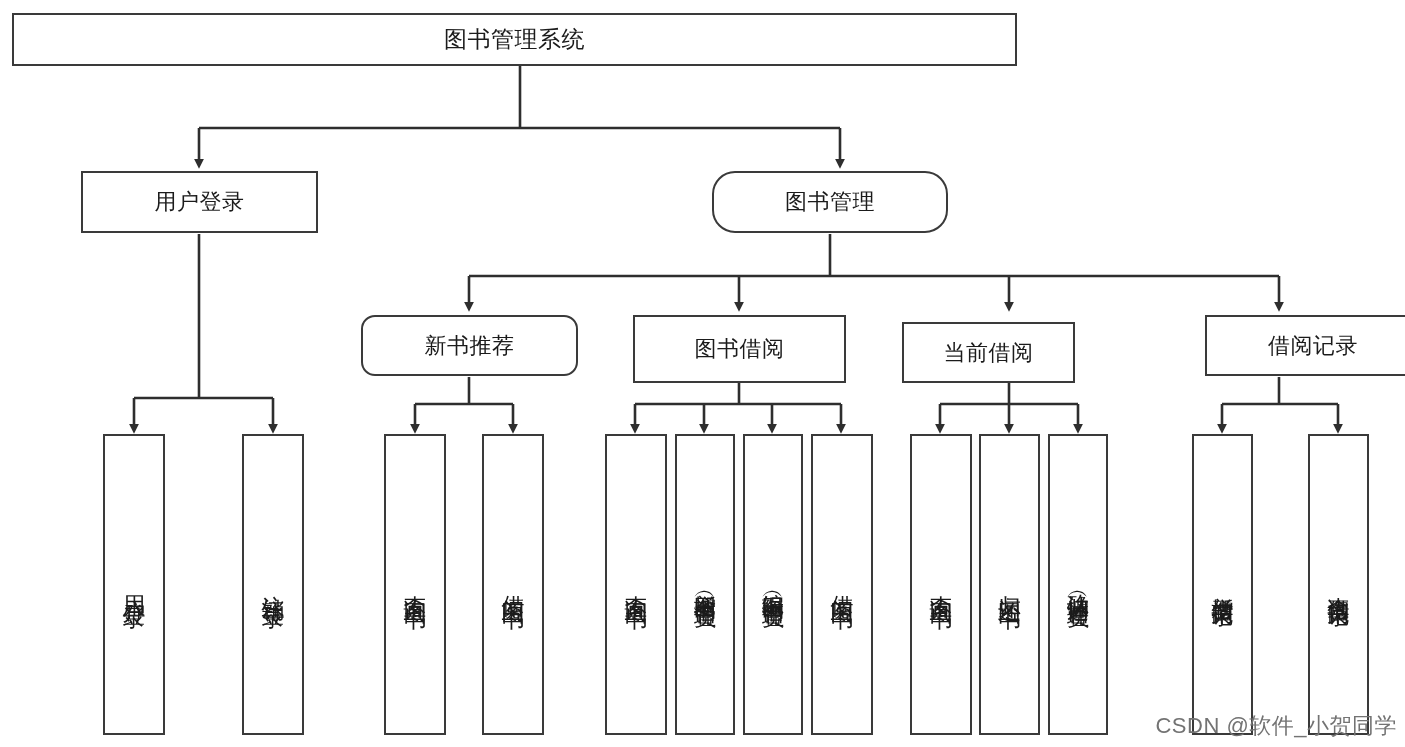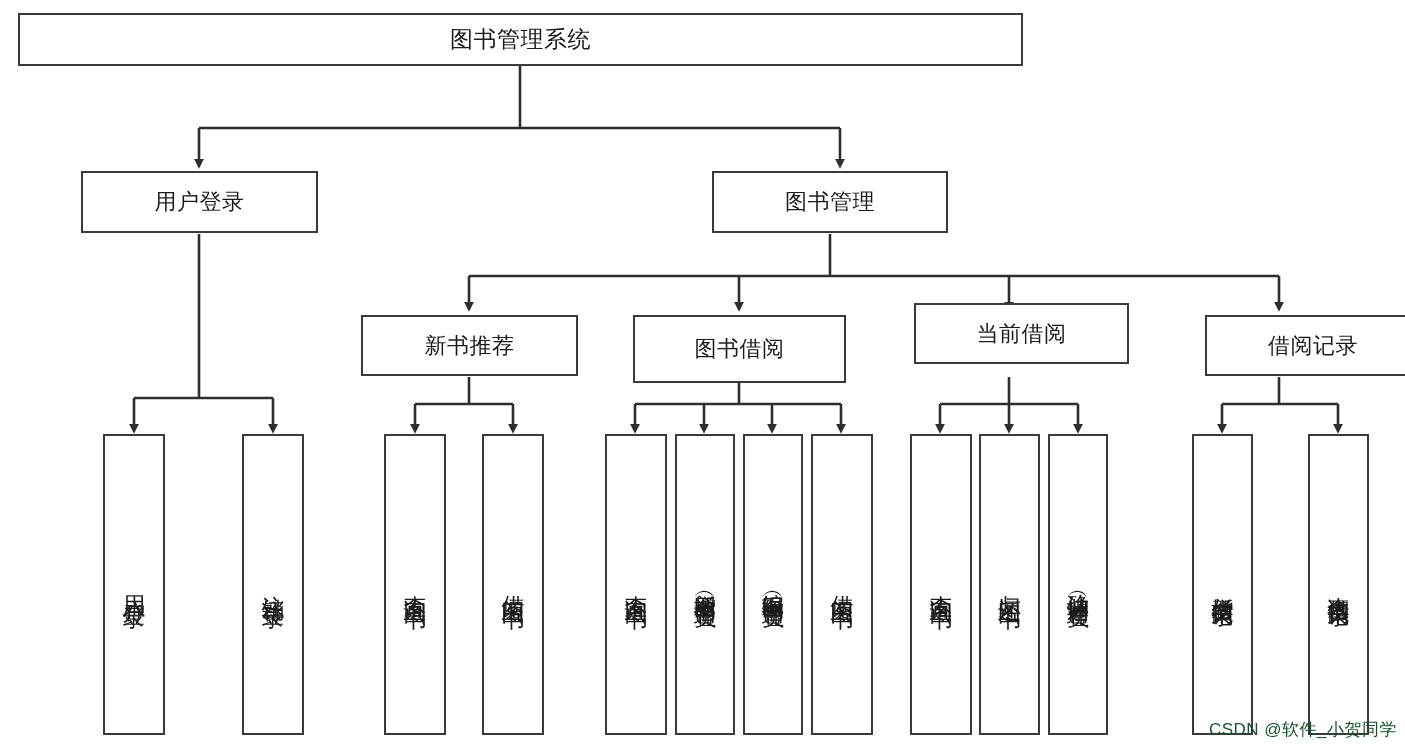"图书管理系统" div.node { left: 18px -> 12px }
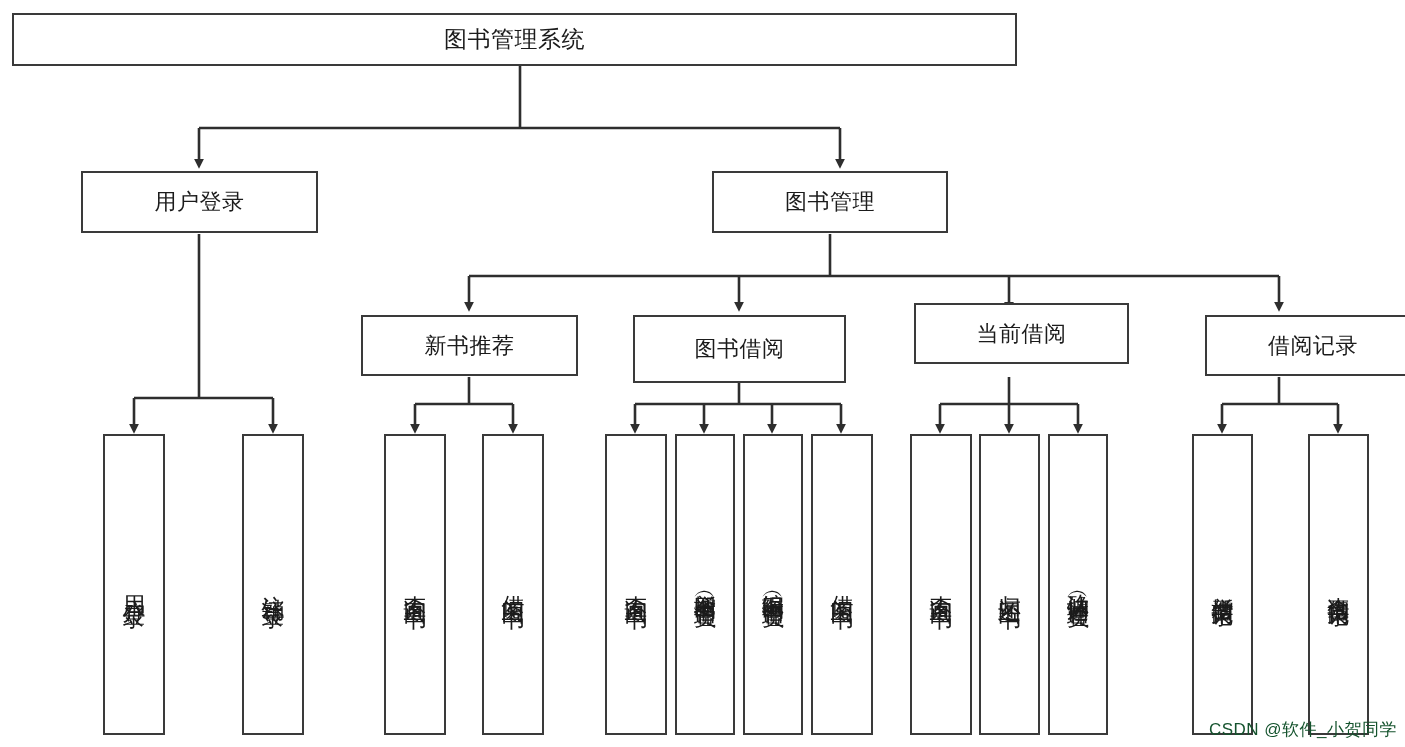"图书管理" div.node { border-radius: none -> 23px }
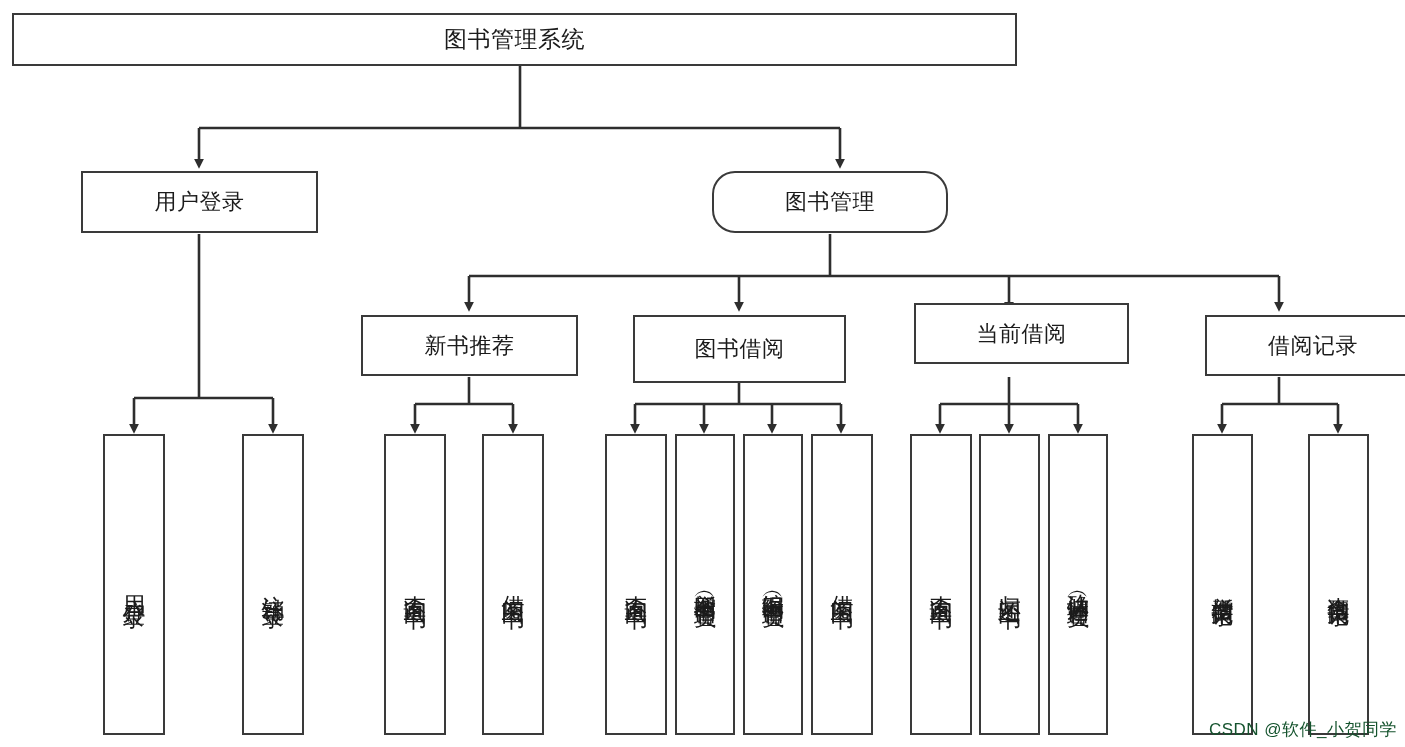"新书推荐" div.node { border-radius: none -> 14px }
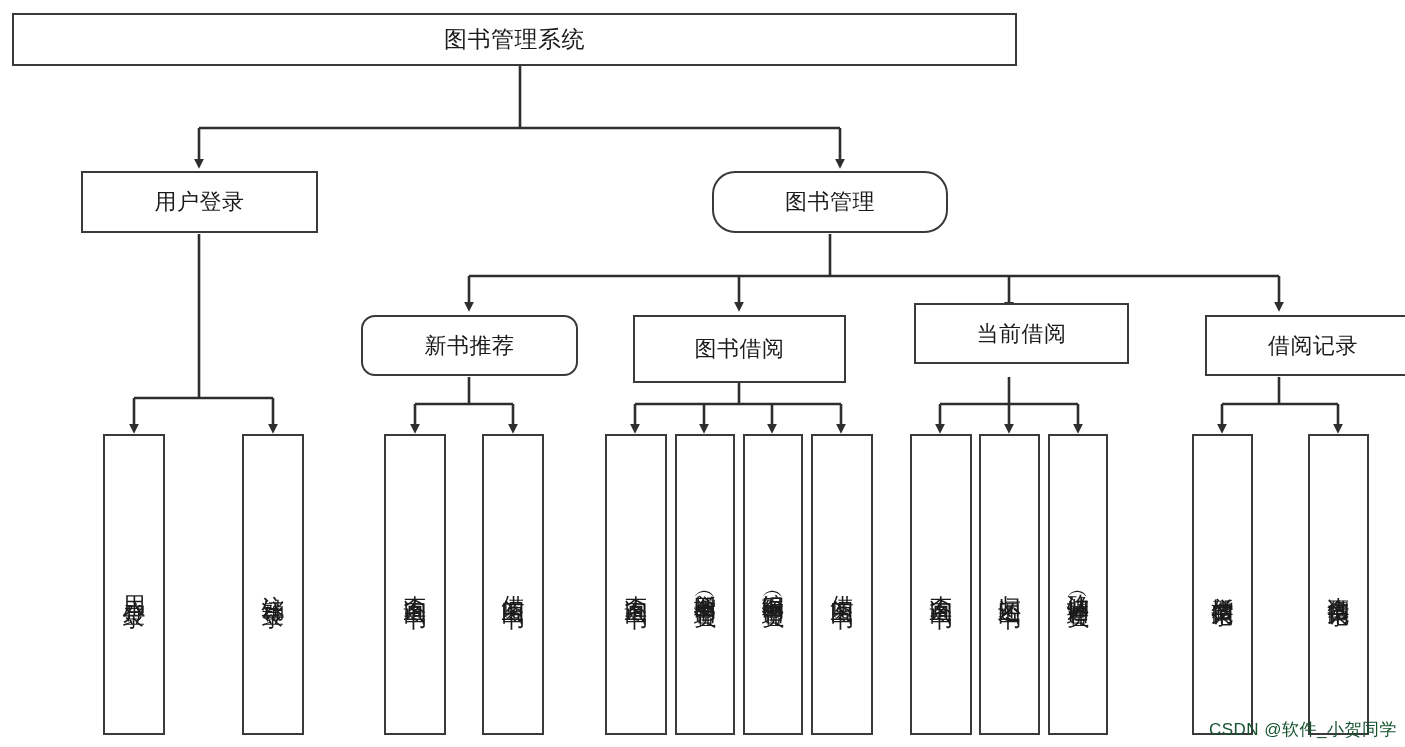"当前借阅" div.node { margin-left: 12px -> none; top: 303px -> 322px; width: 215px -> 173px }
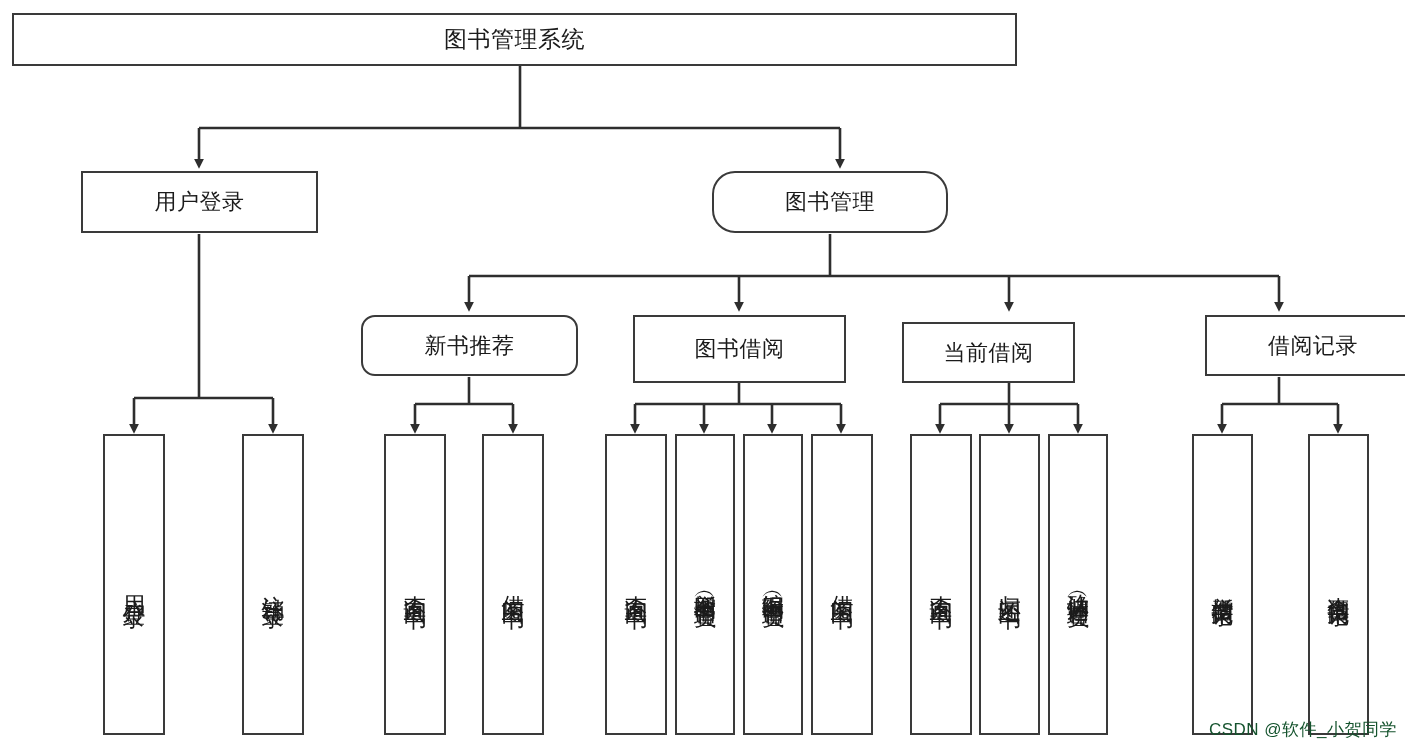"CSDN @软件_小贺同学" .watermark { color: #14532d -> #737373; font-size: 17px -> 22px }
